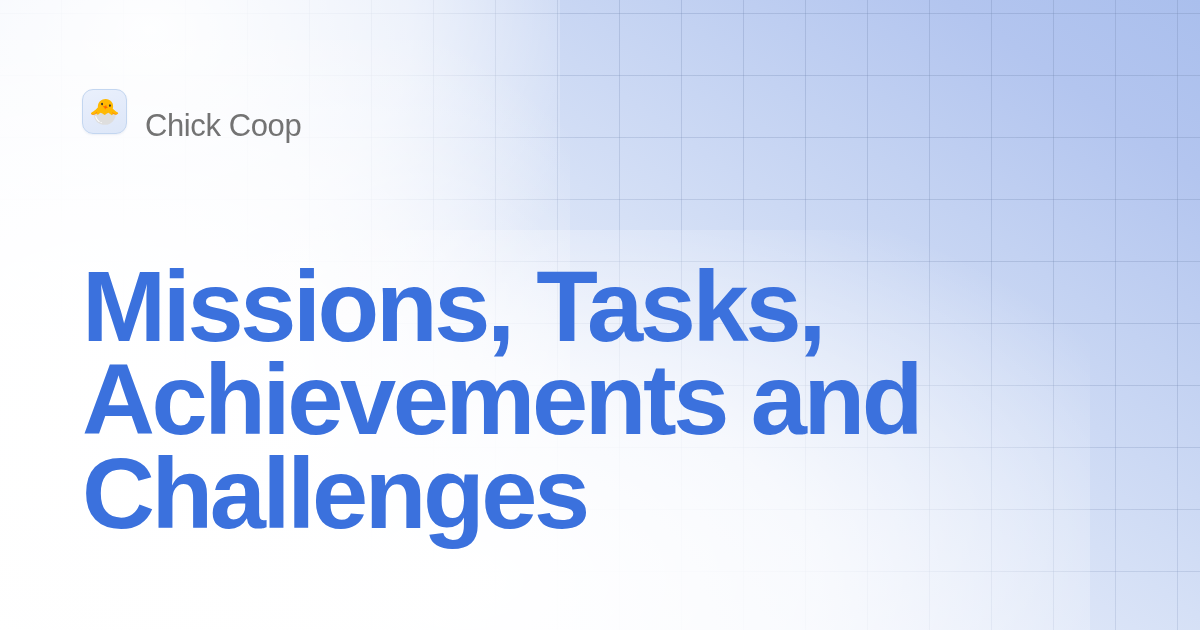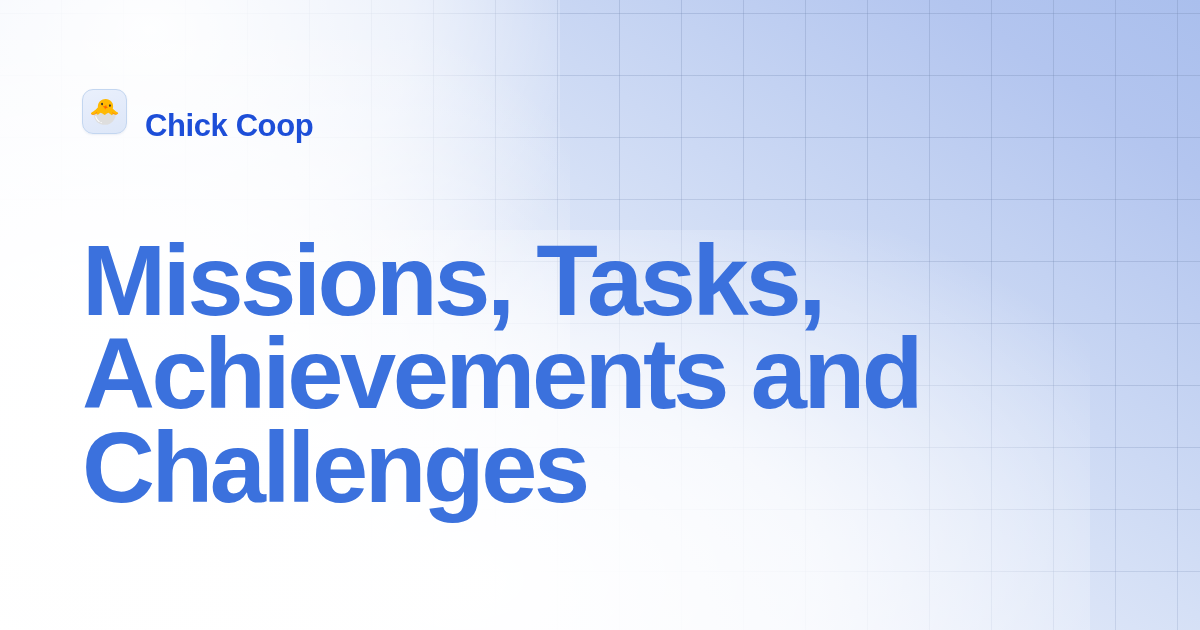"Chick Coop" .brand-name { color: #1d4ed8 -> #737373; font-weight: 700 -> 400 }
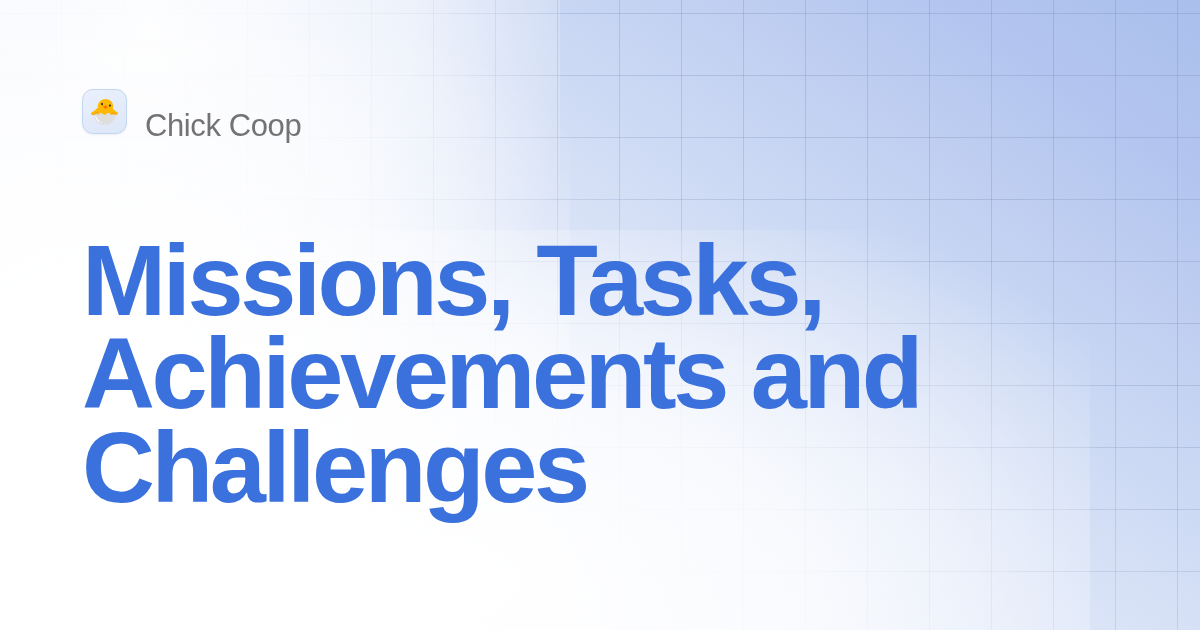"Missions, Tasks, Achievements and" .headline { top: 234px -> 260px }
